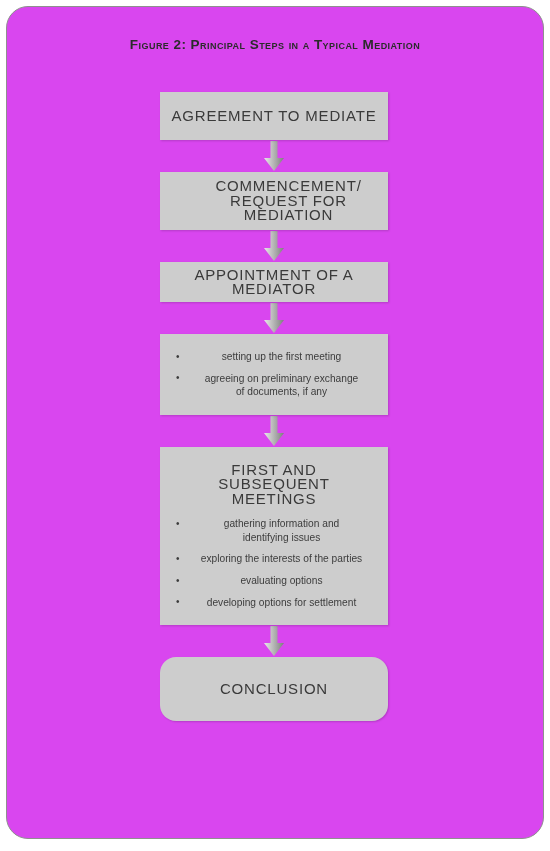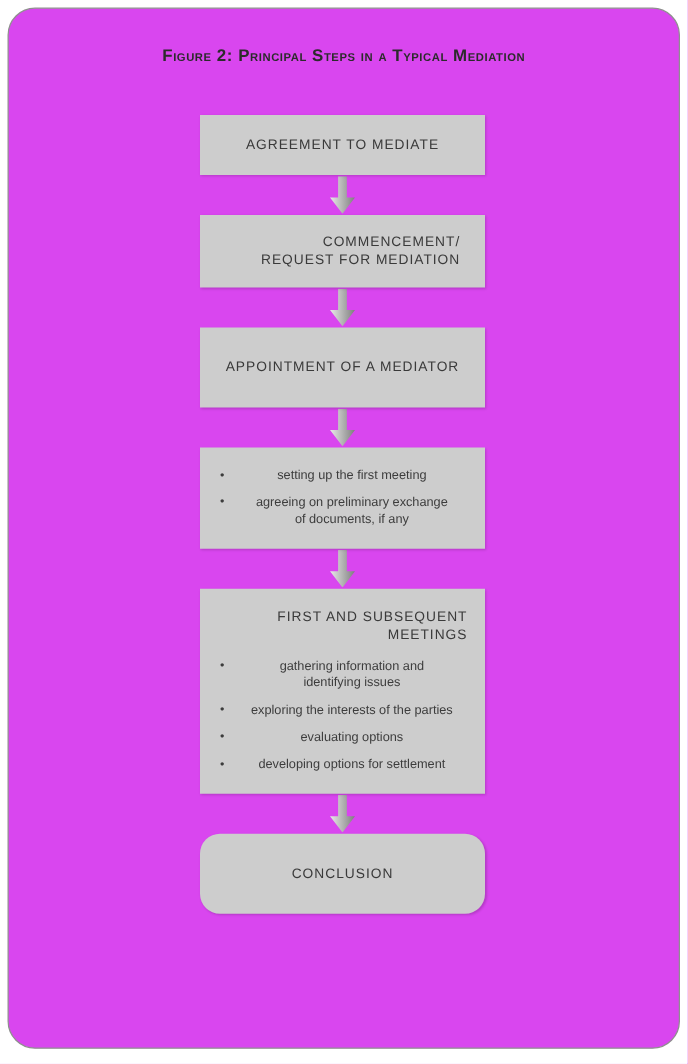"AGREEMENT TO MEDIATE" .node-heading { font-size: 11px -> 15px; text-align: right -> center }
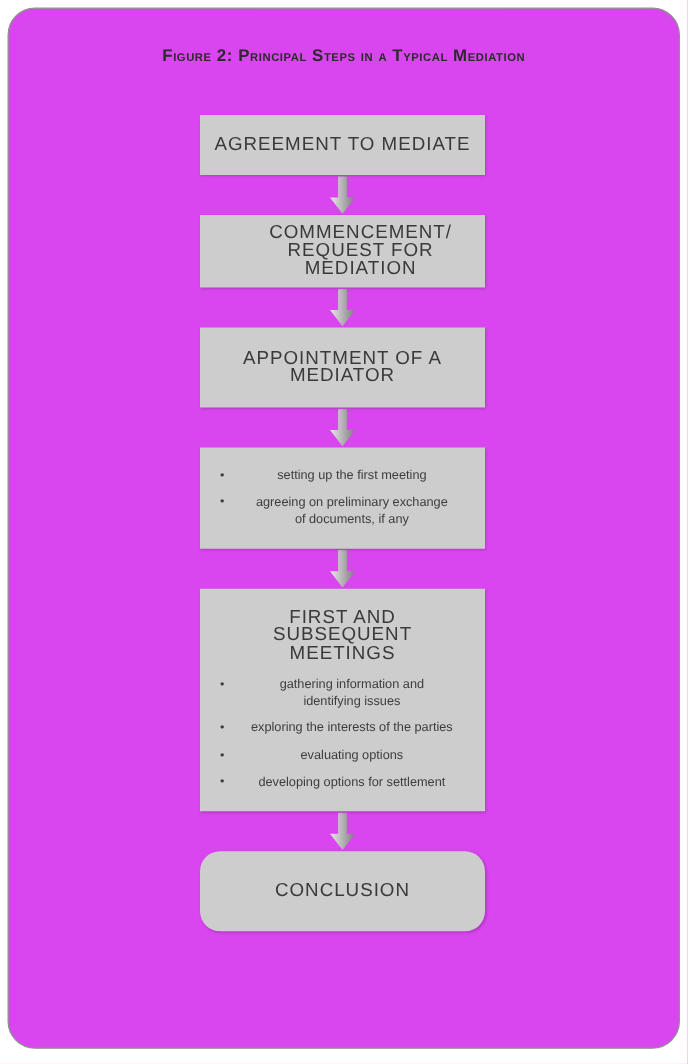"APPOINTMENT OF A MEDIATOR" .node.h3 { height: 64px -> 40px }
